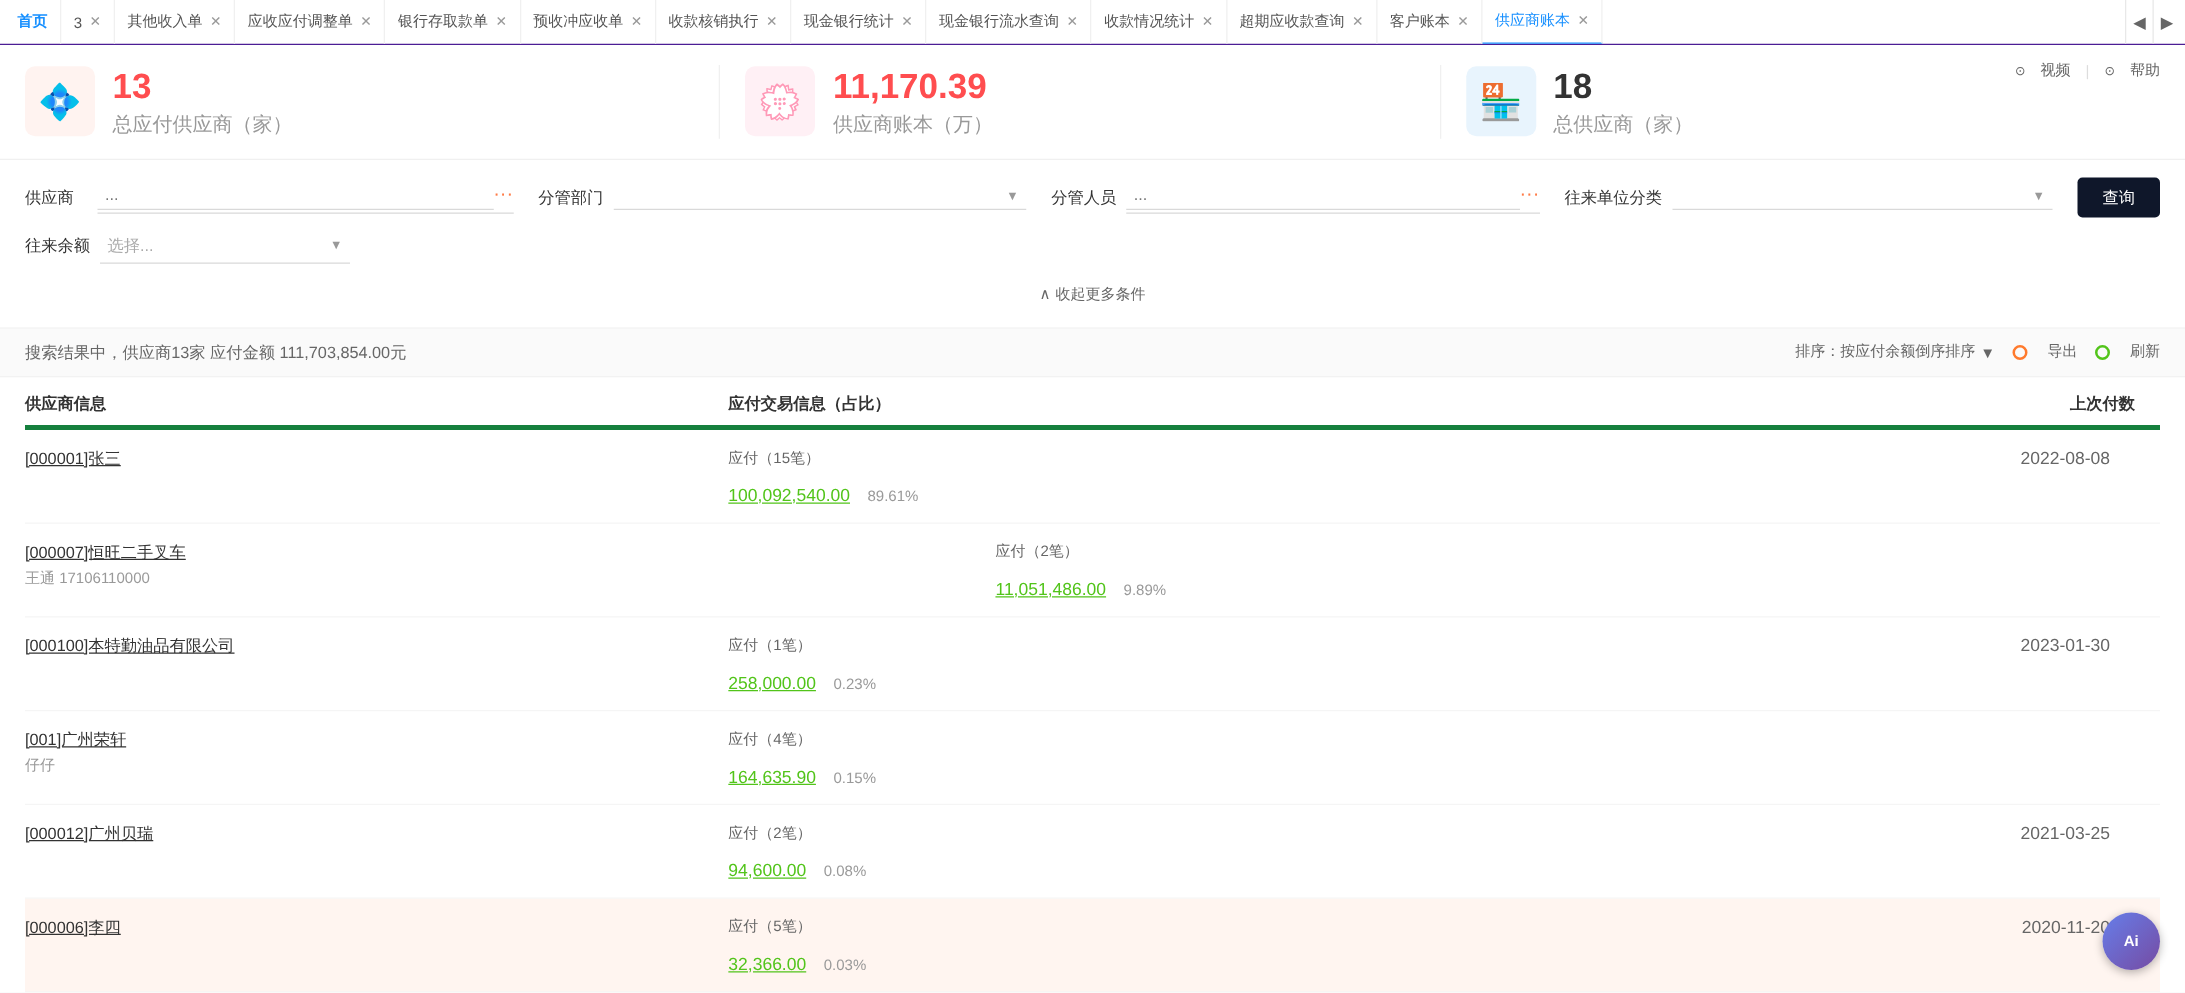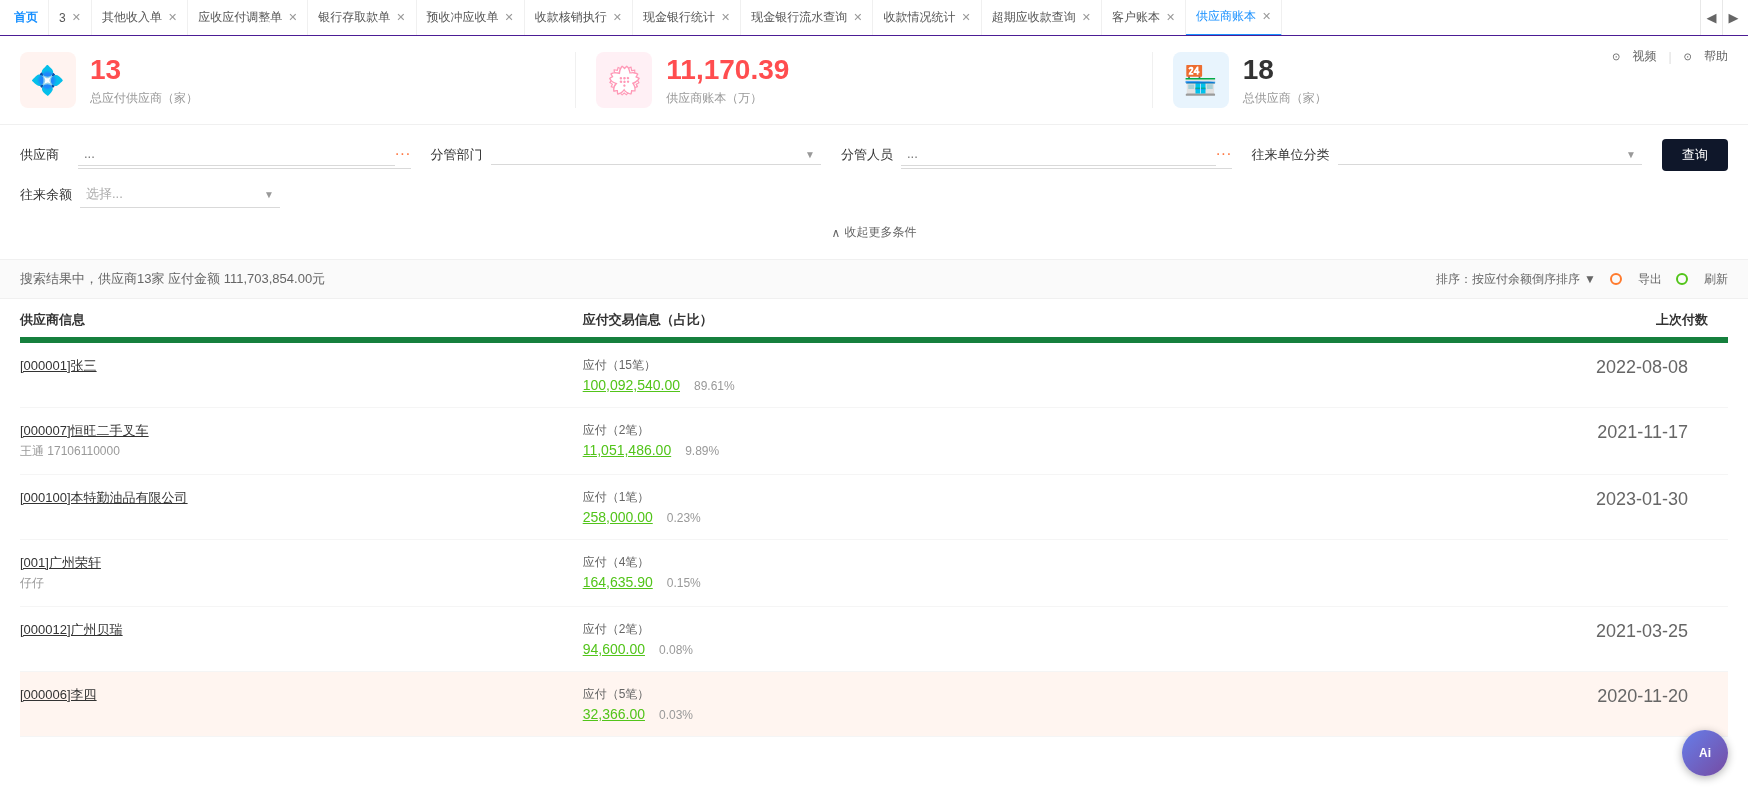"总应付供应商（家）" .stat-label { font-size: 12px -> 16px }
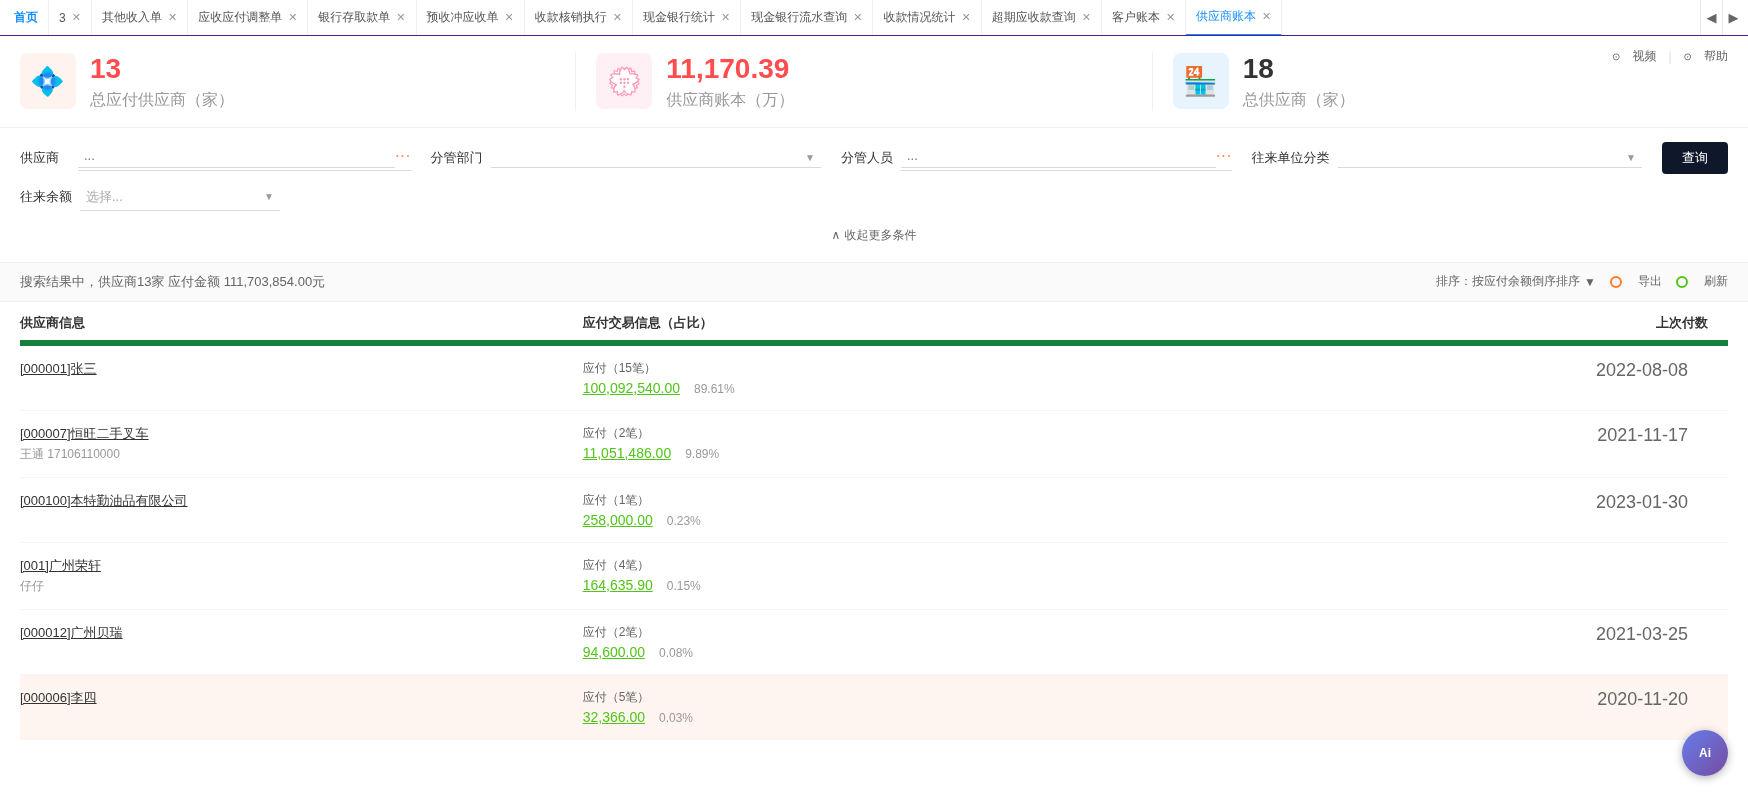"供应商信息" .table-header { border-bottom: 6px solid #15803d -> 4px solid #15803d }
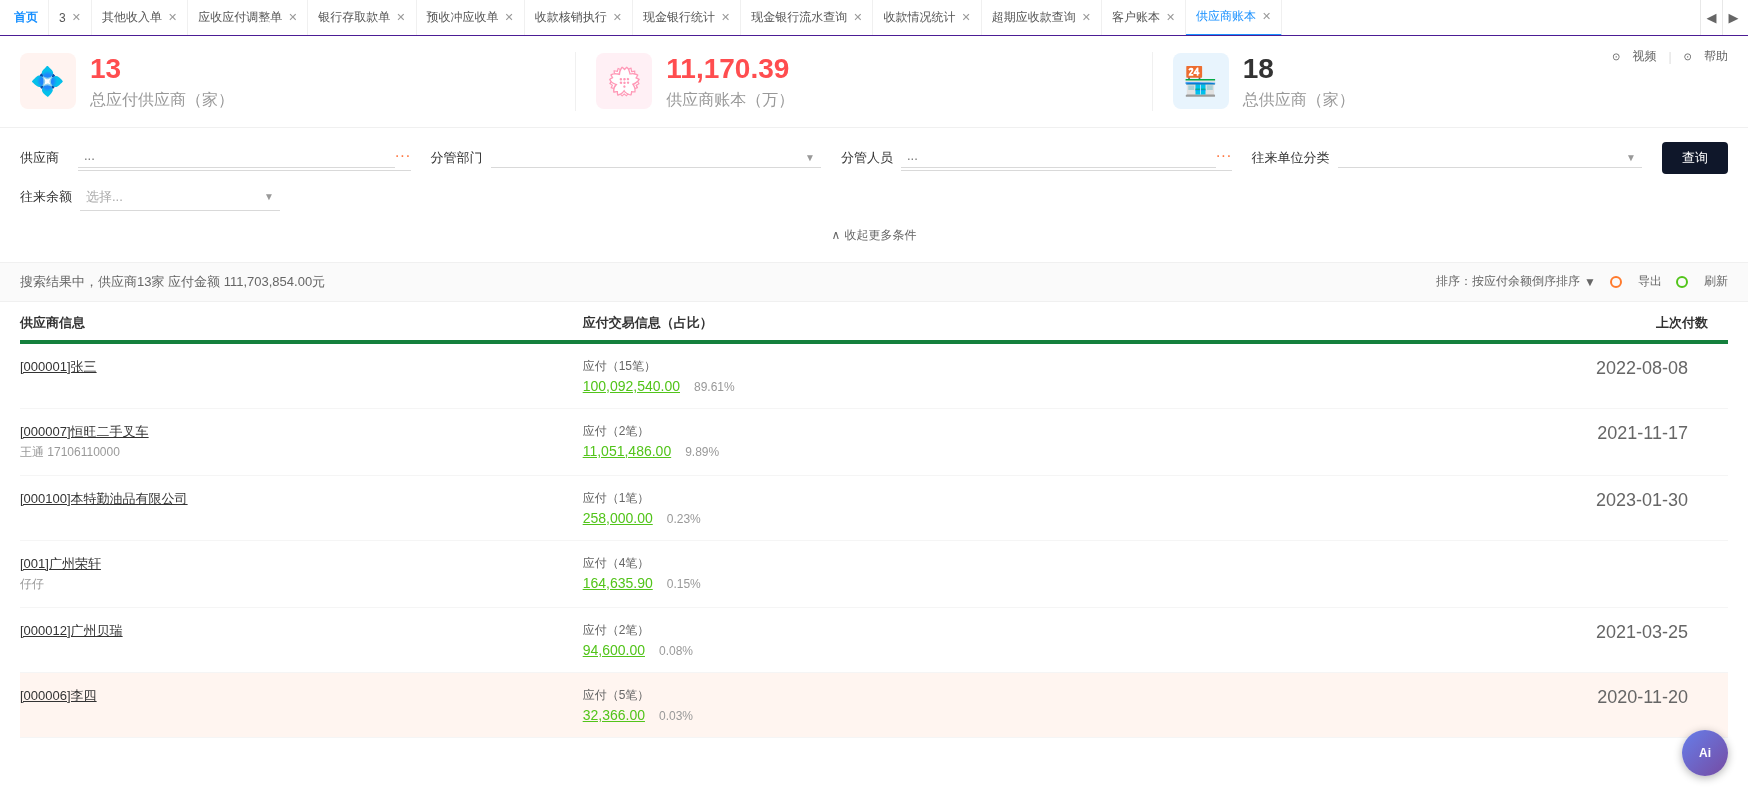"应付（15笔）" .transaction-info { gap: 3px -> 13px }
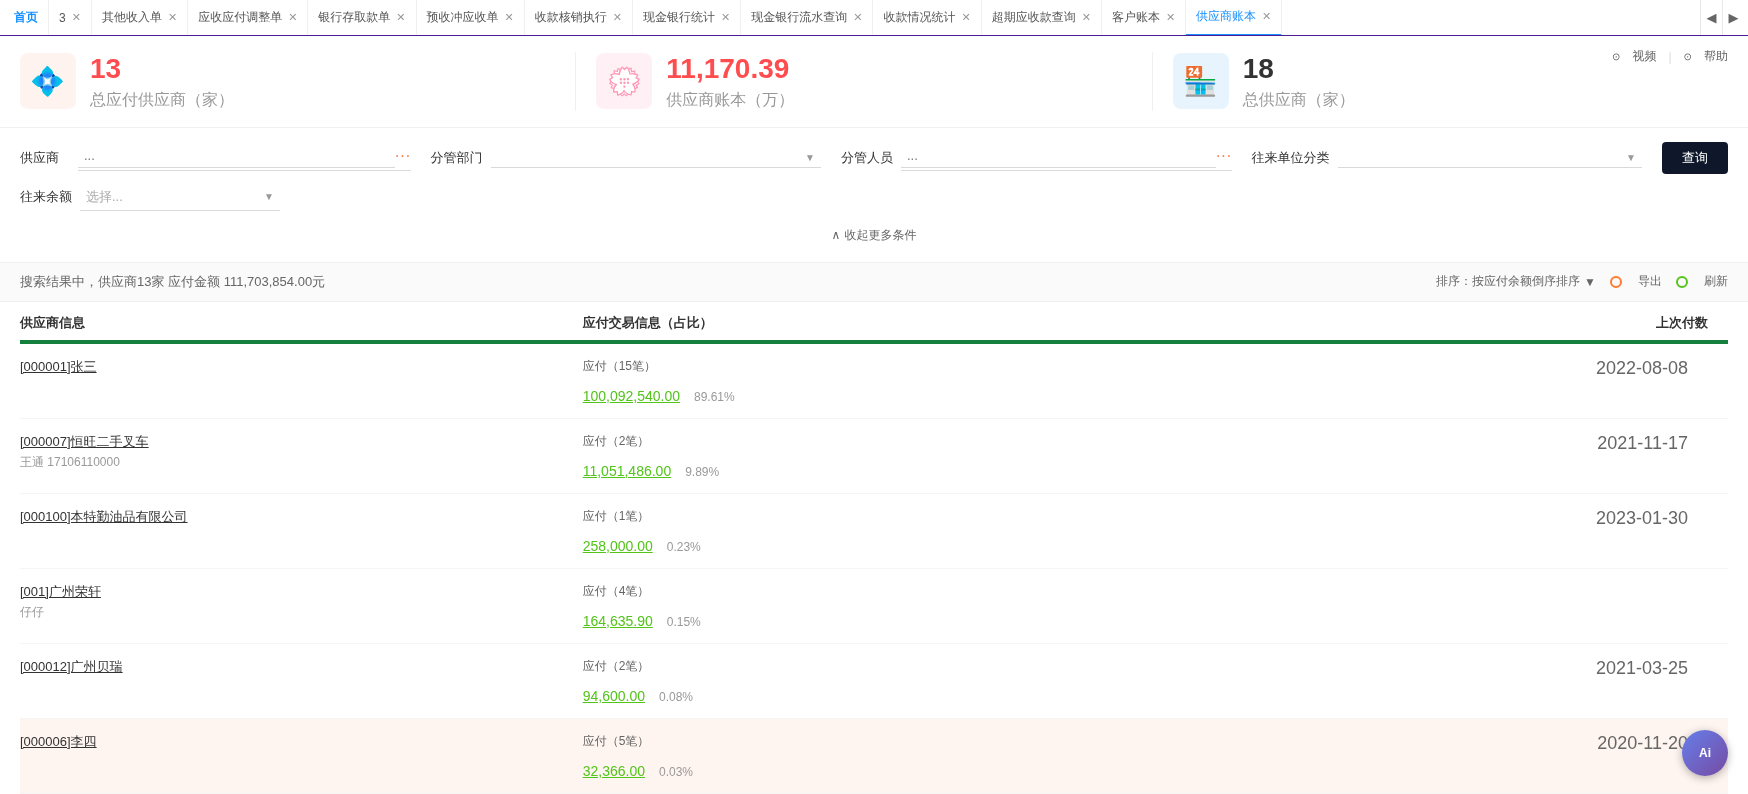"2022-08-08" .last-payment { font-size: 18px -> 14px }
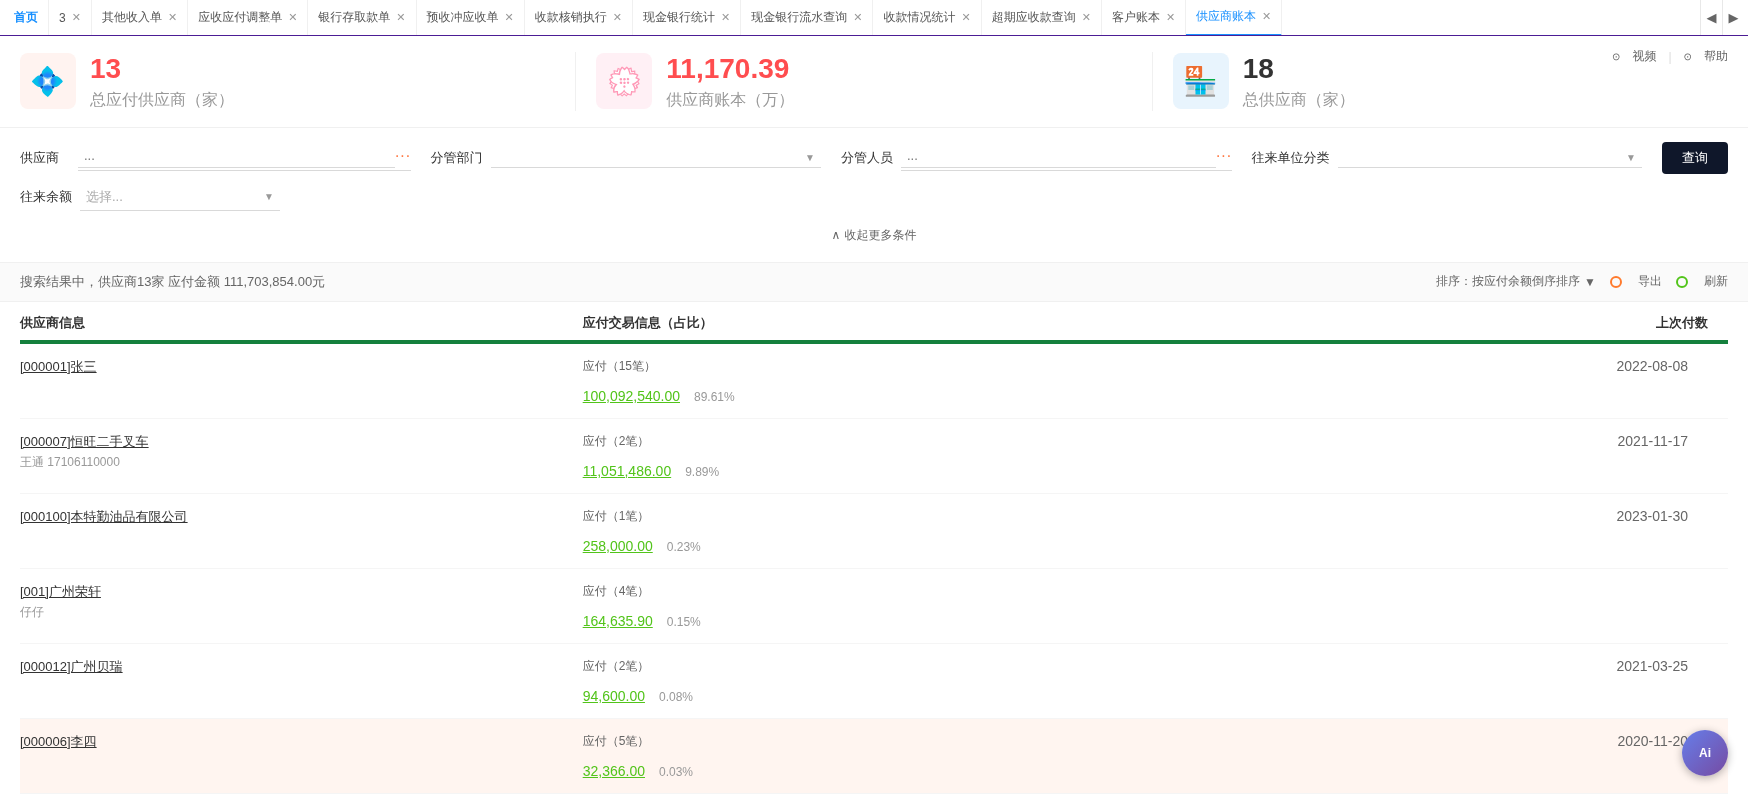"2021-11-17" div.col-last-payment { html: <div> <span>2021-11-17</span> </div> -> none }
